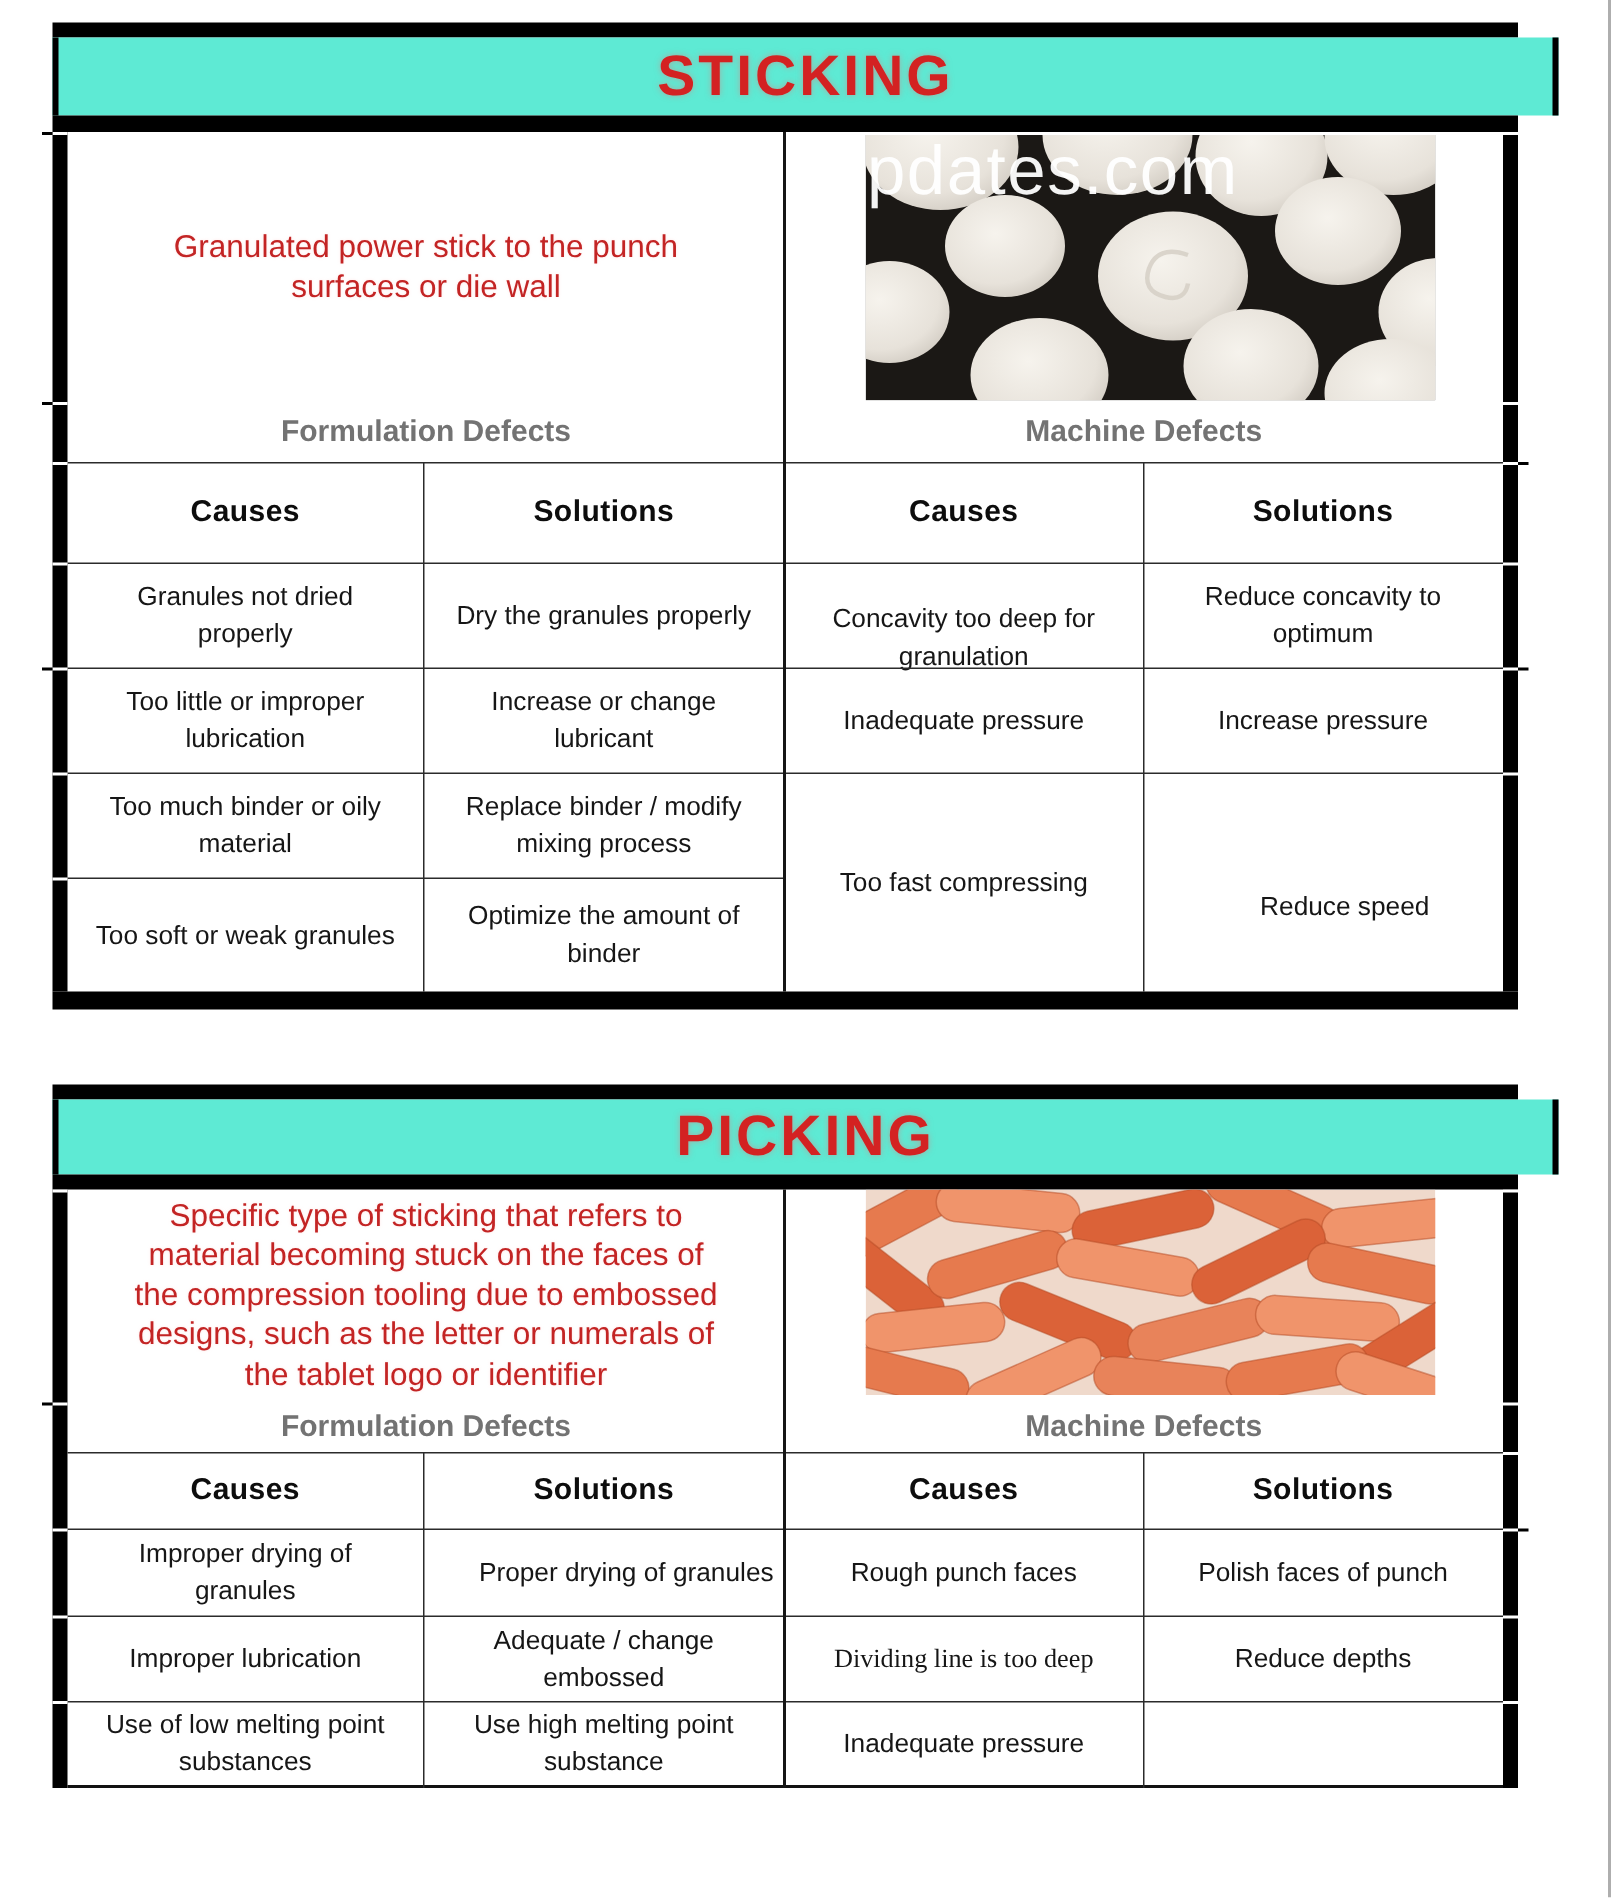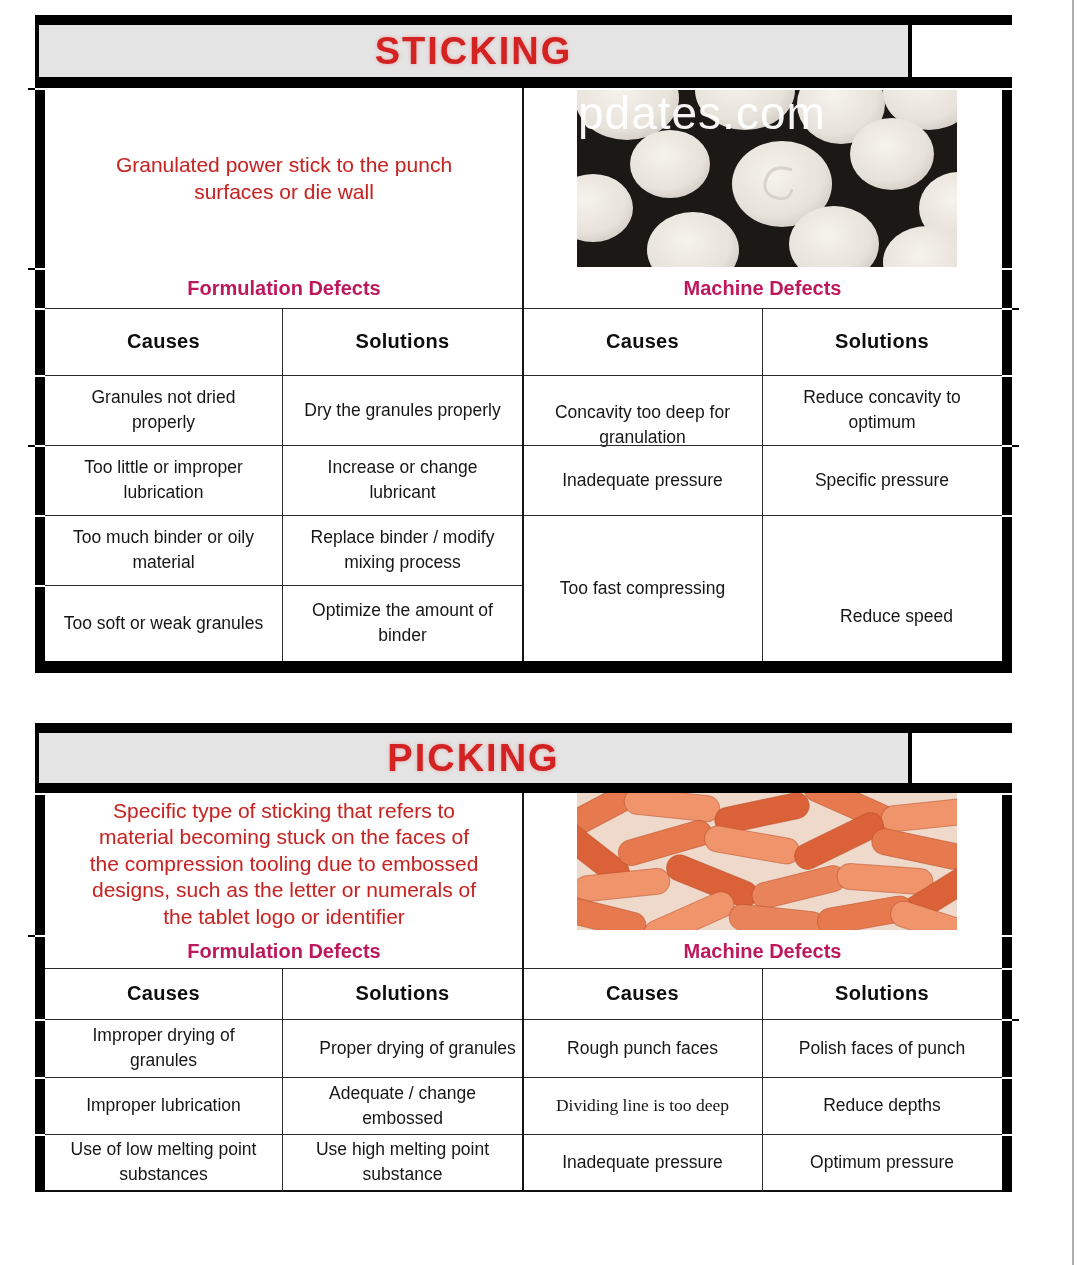"STICKING" .title-row { background: #e5e5e5 -> #5eead4; width: 877px -> 1004px }
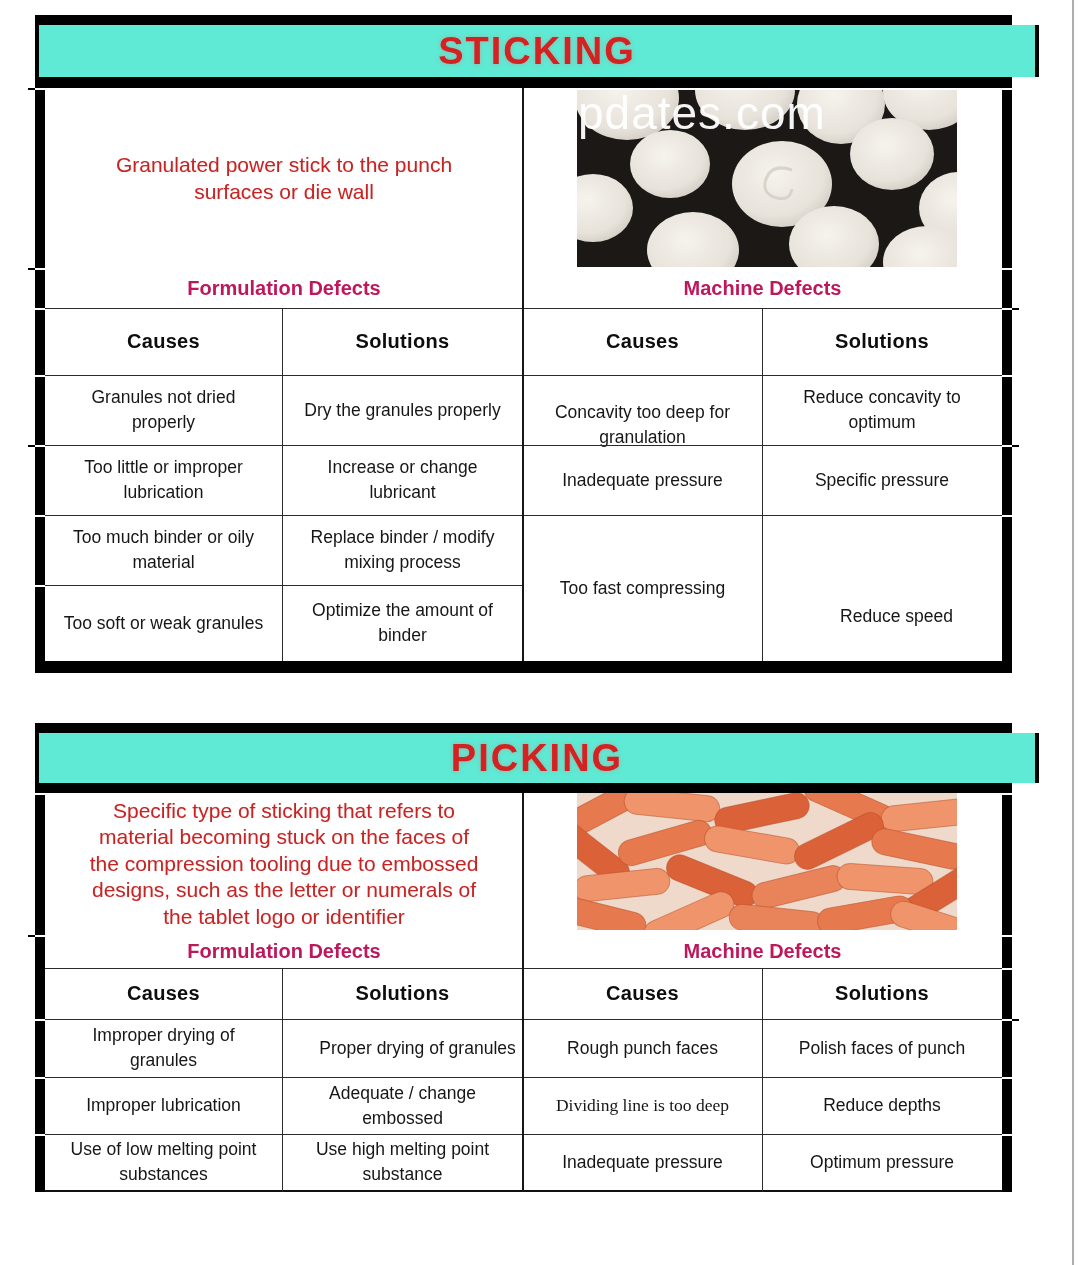"Formulation Defects" .sect { color: #be185d -> #737373 }
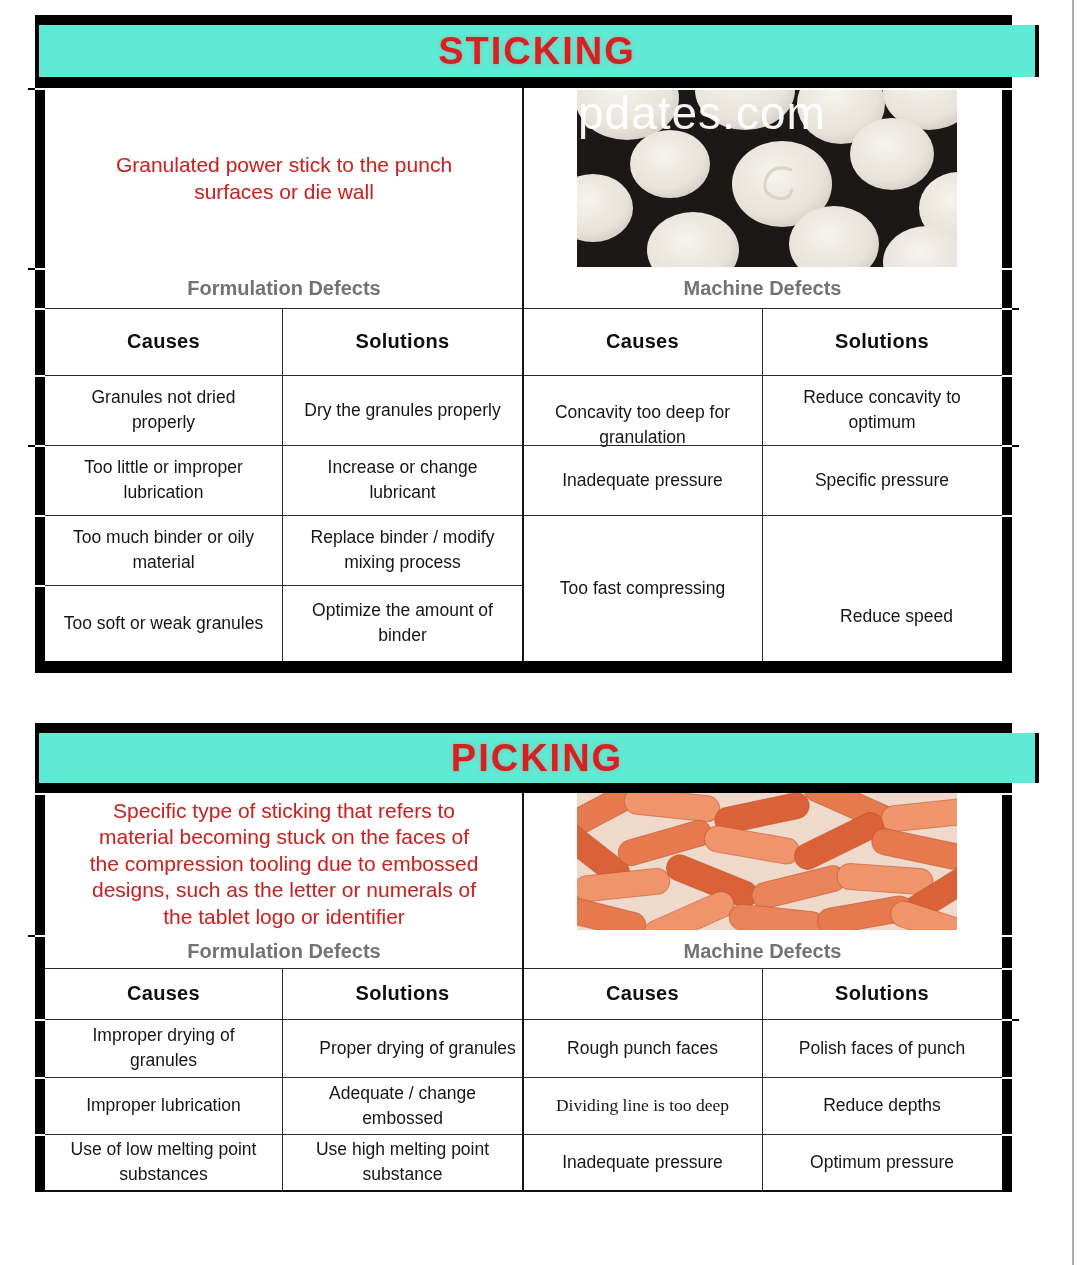"Specific pressure" div.cell { text: Specific -> Increase }
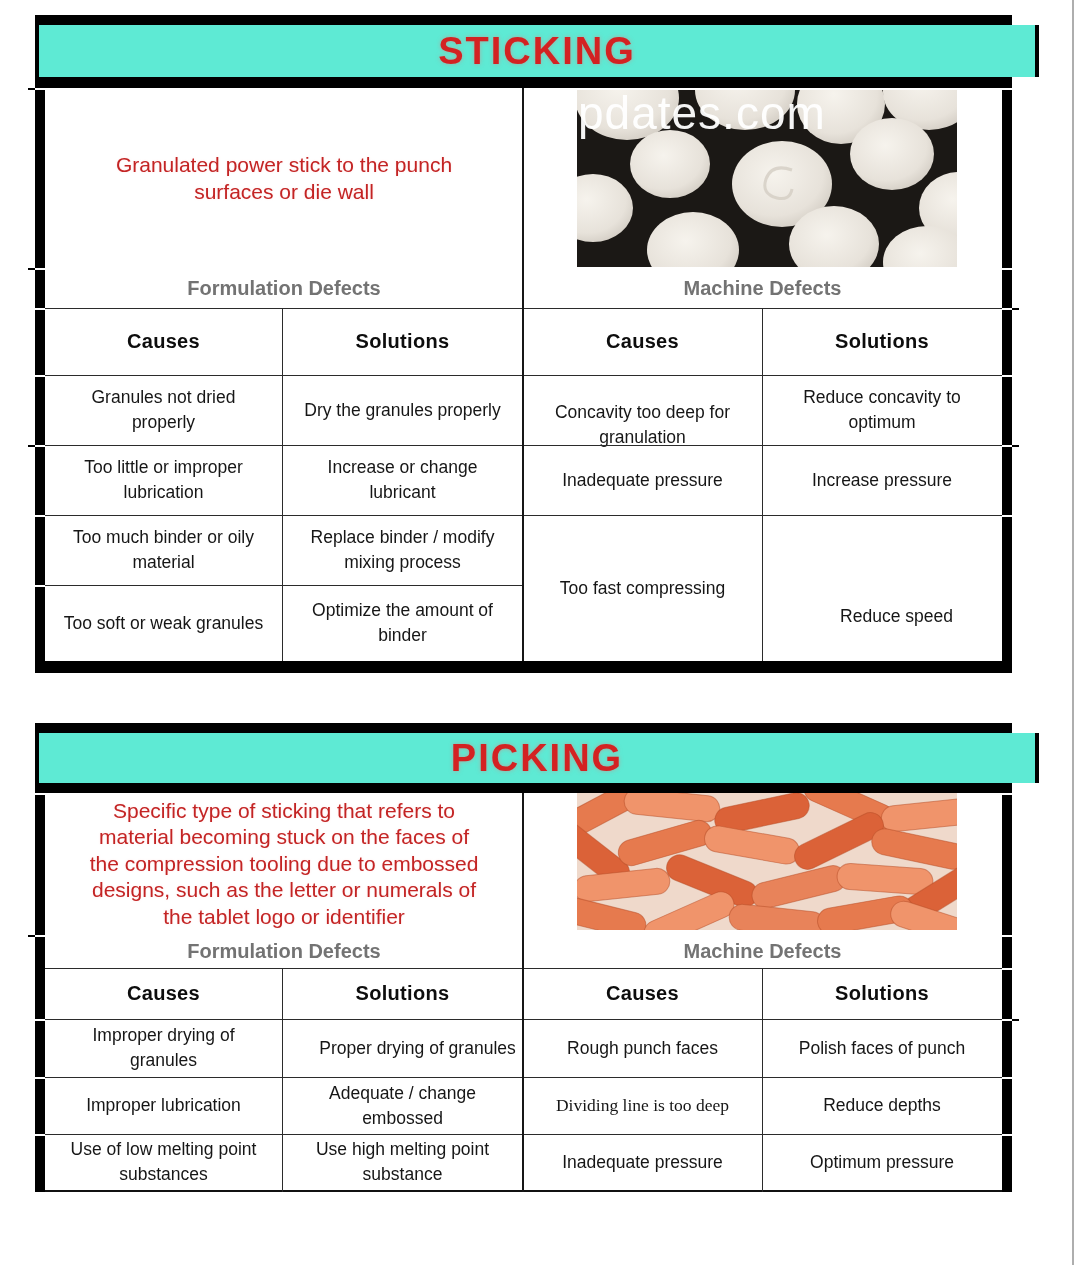"Reduce speed" div.cell { top: 528px -> 516px }
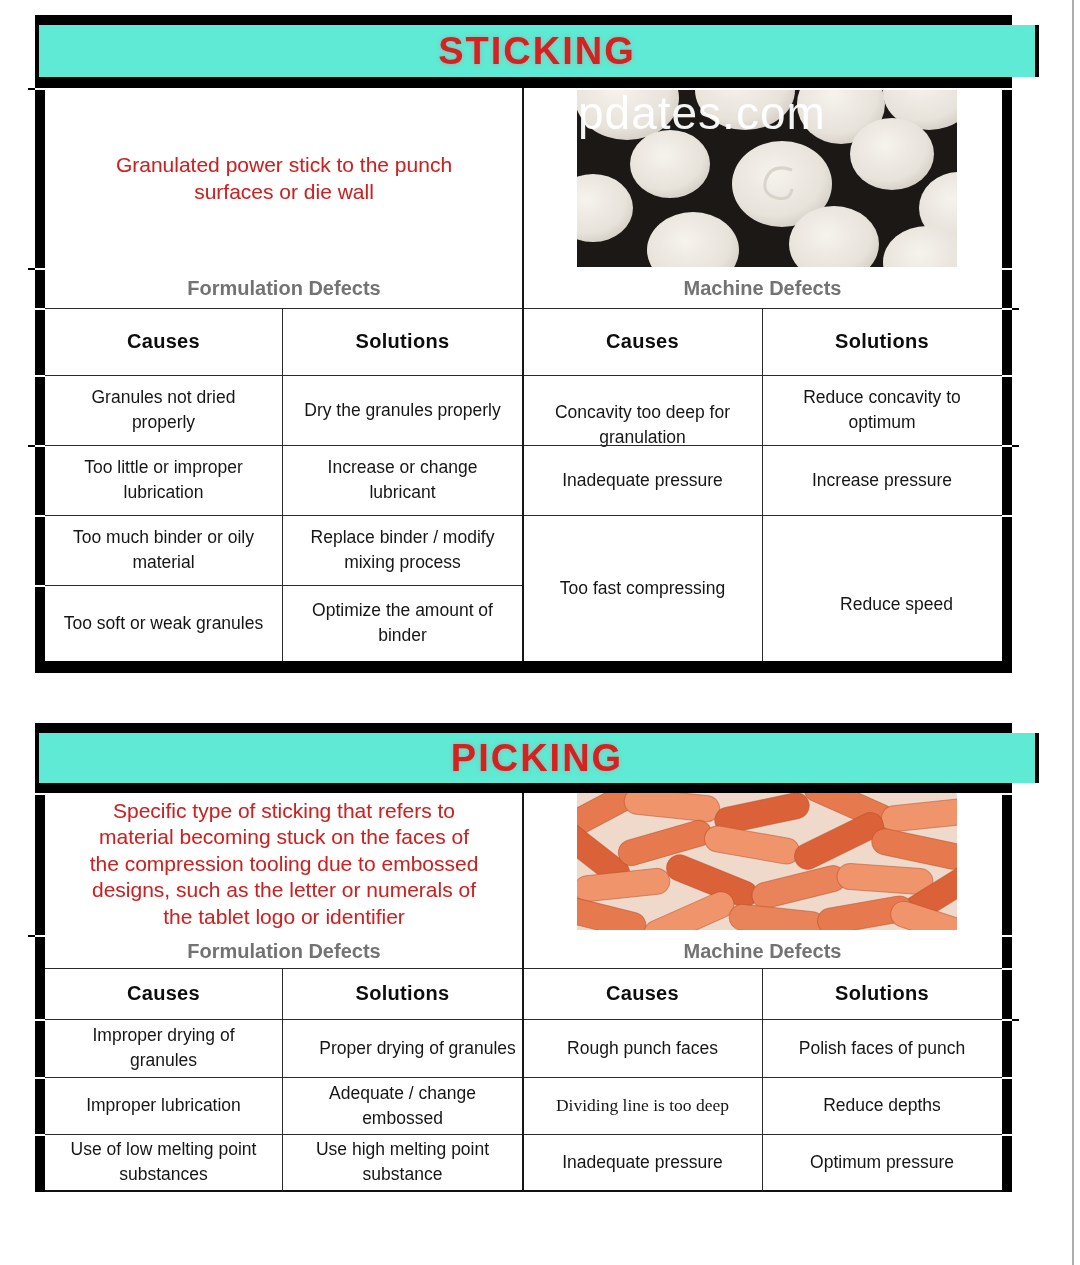"Optimum pressure" div.cell { html: <div>Optimum pressure</div> -> none }
